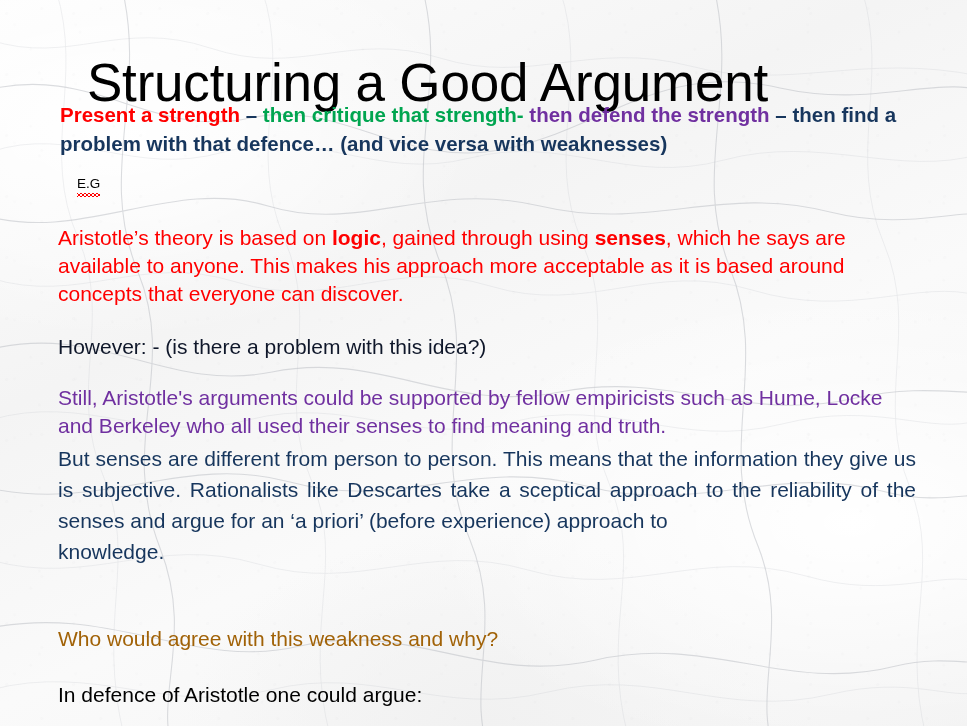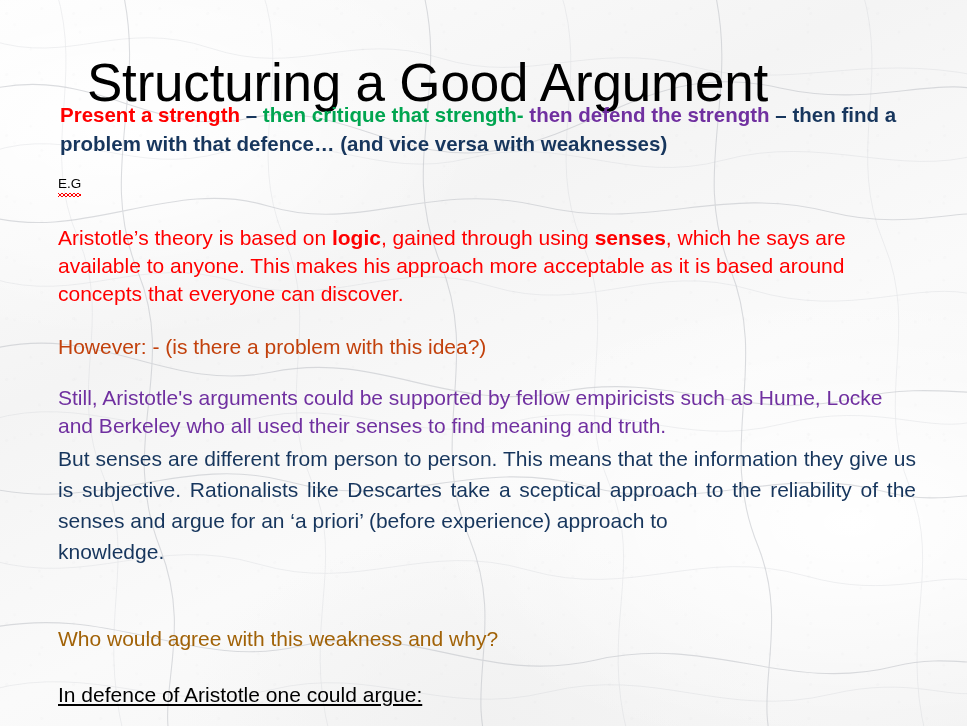"E.G" .eg-wrap { margin-left: none -> 19px }
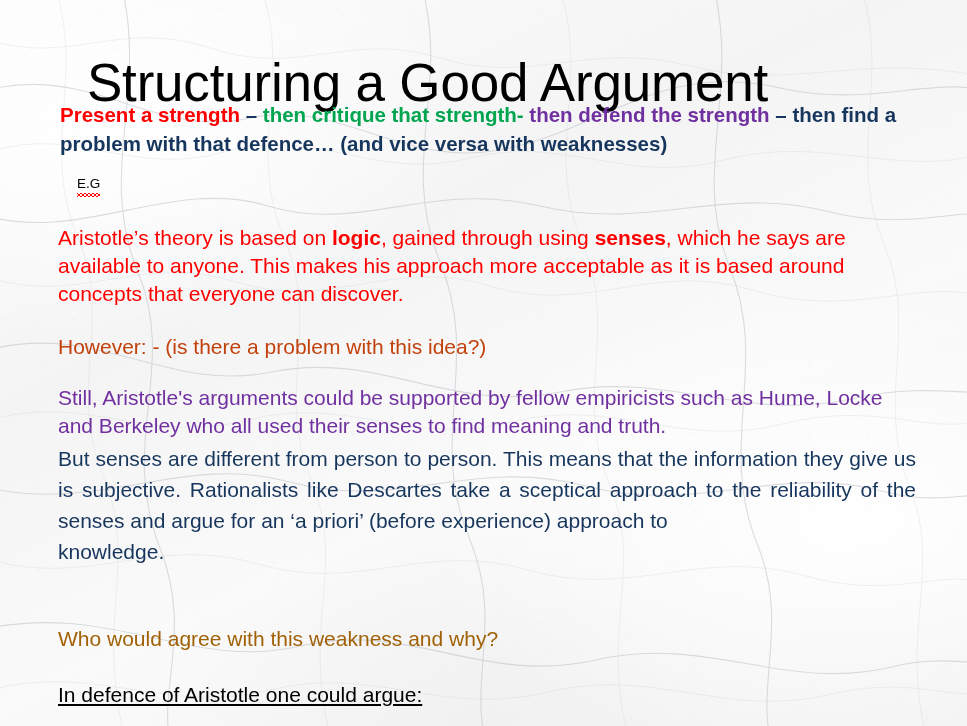"However: - (is there a" .p-green { color: #c2410c -> #0f172a }
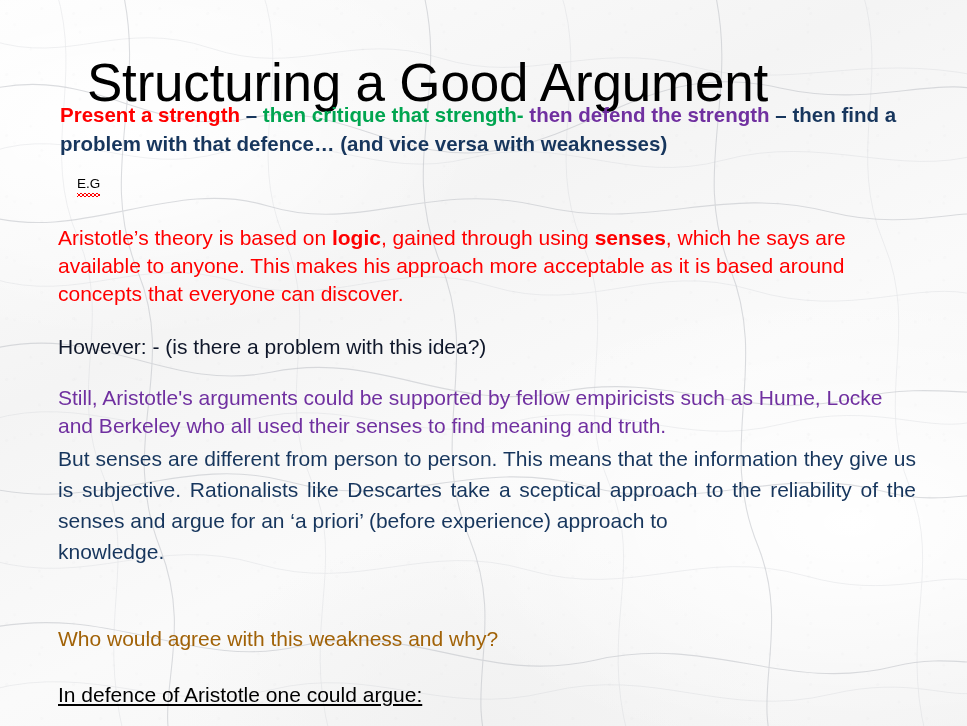"In defence of Aristotle one" .p-black2 { text-decoration: underline -> none }
